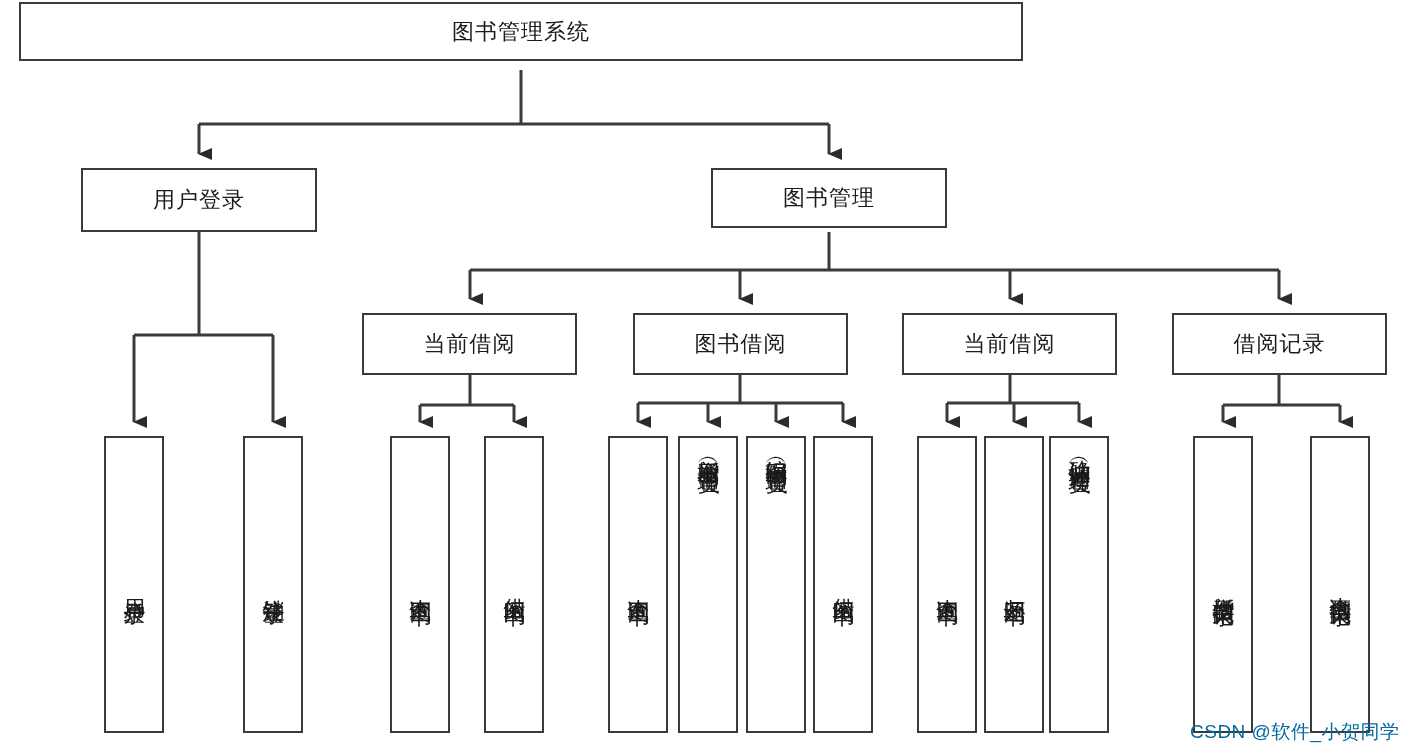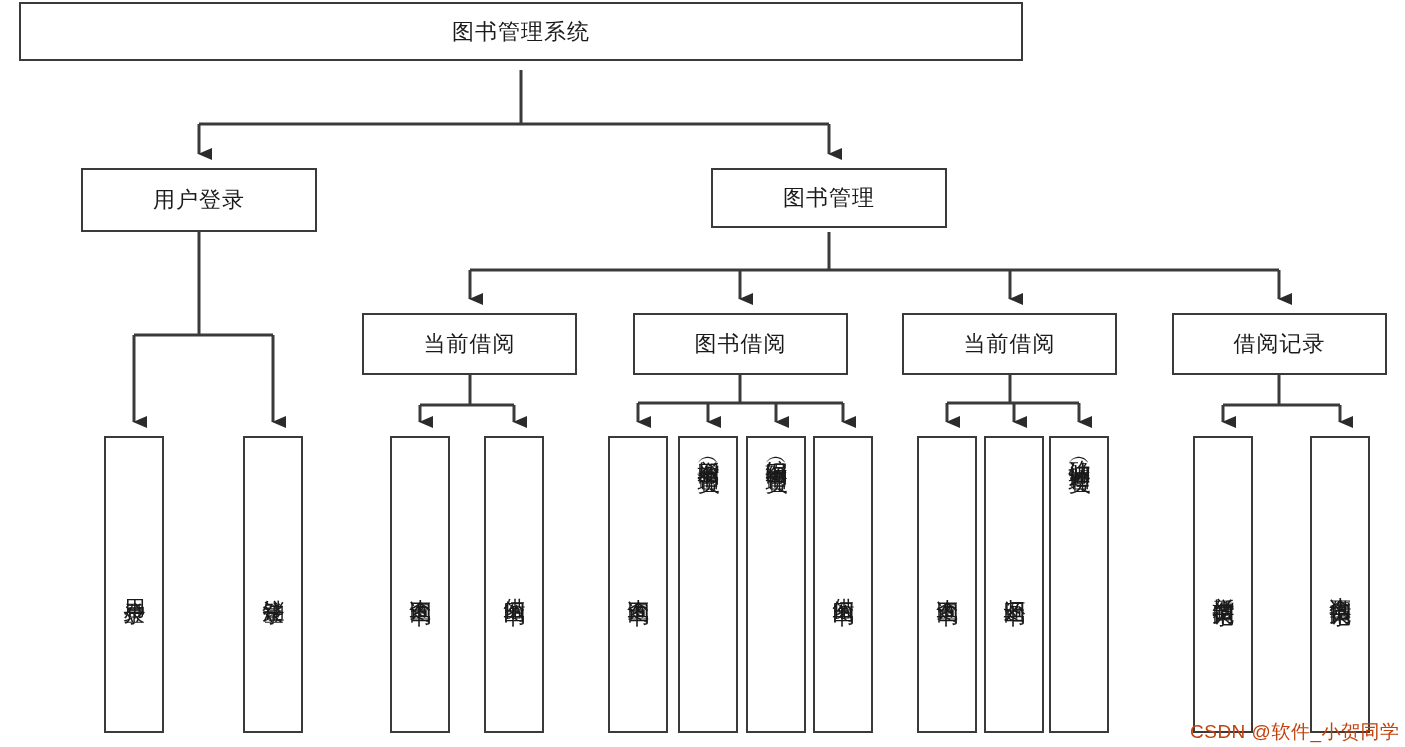"CSDN @软件_小贺同学" div.watermark { color: #c2410c -> #0369a1 }
